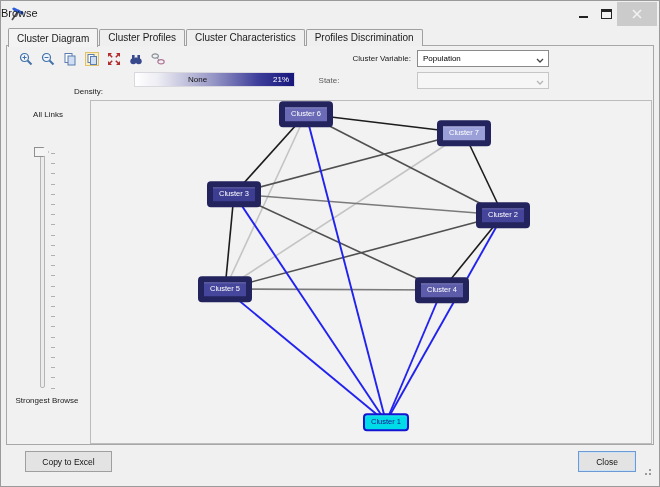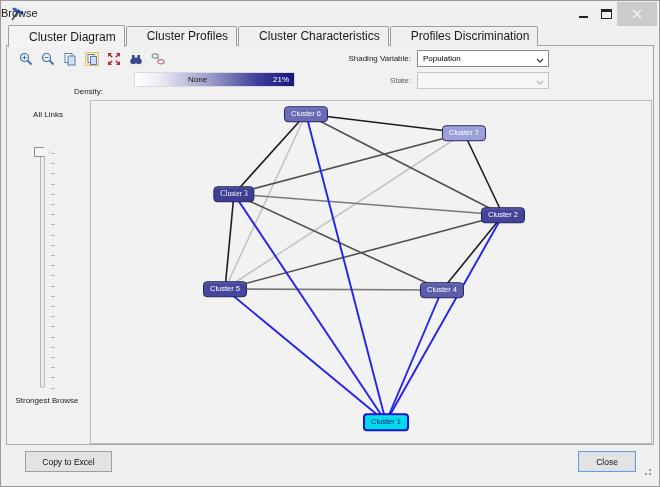"Cluster Diagram" .tab { font-size: 12px -> 10px; padding: 2px 8px 3px 20px -> 2px 8px 3px 8px }
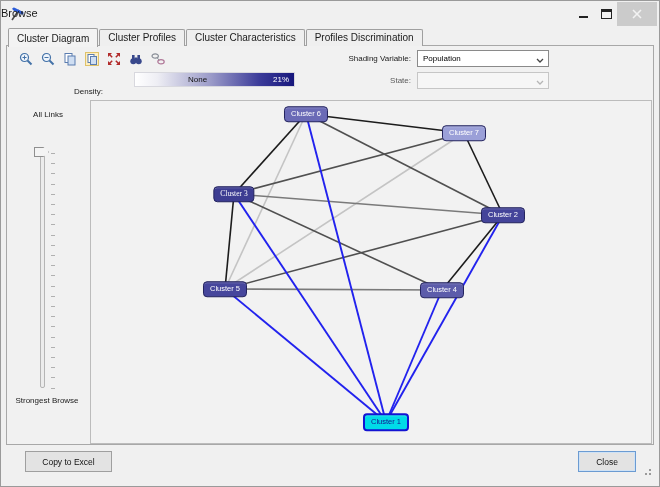"Shading Variable:" span.lbl { text: Shading -> Cluster }
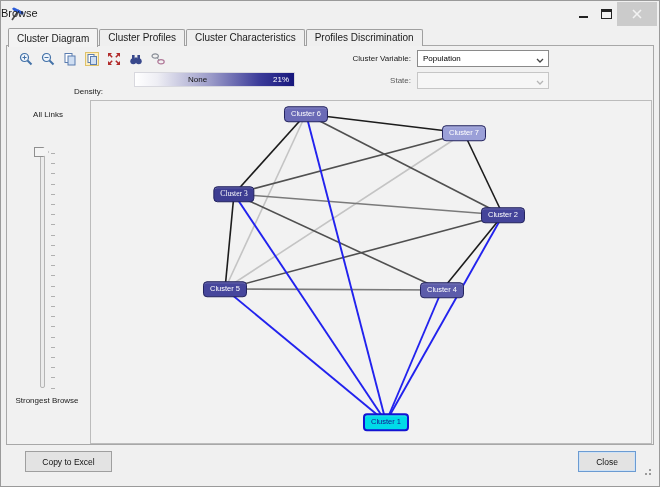"State:" .lbl-state { text-align: right -> center }
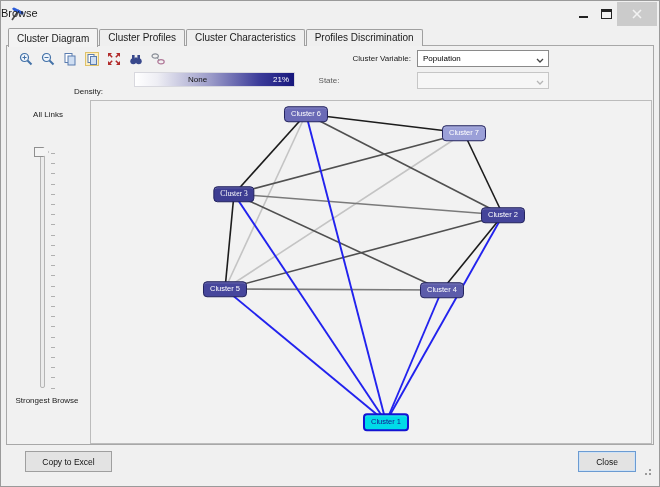"Cluster 6" .node { border: 1px solid #0f172a -> 6px solid #0f172a }
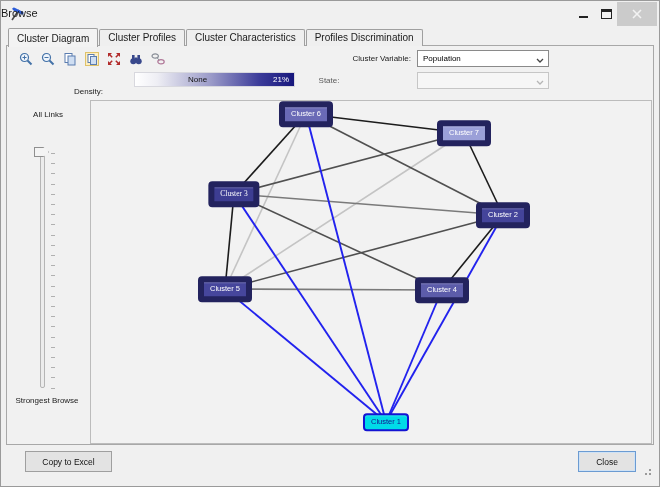"Cluster 3" div.node { font-family: Liberation Serif, serif -> none }
